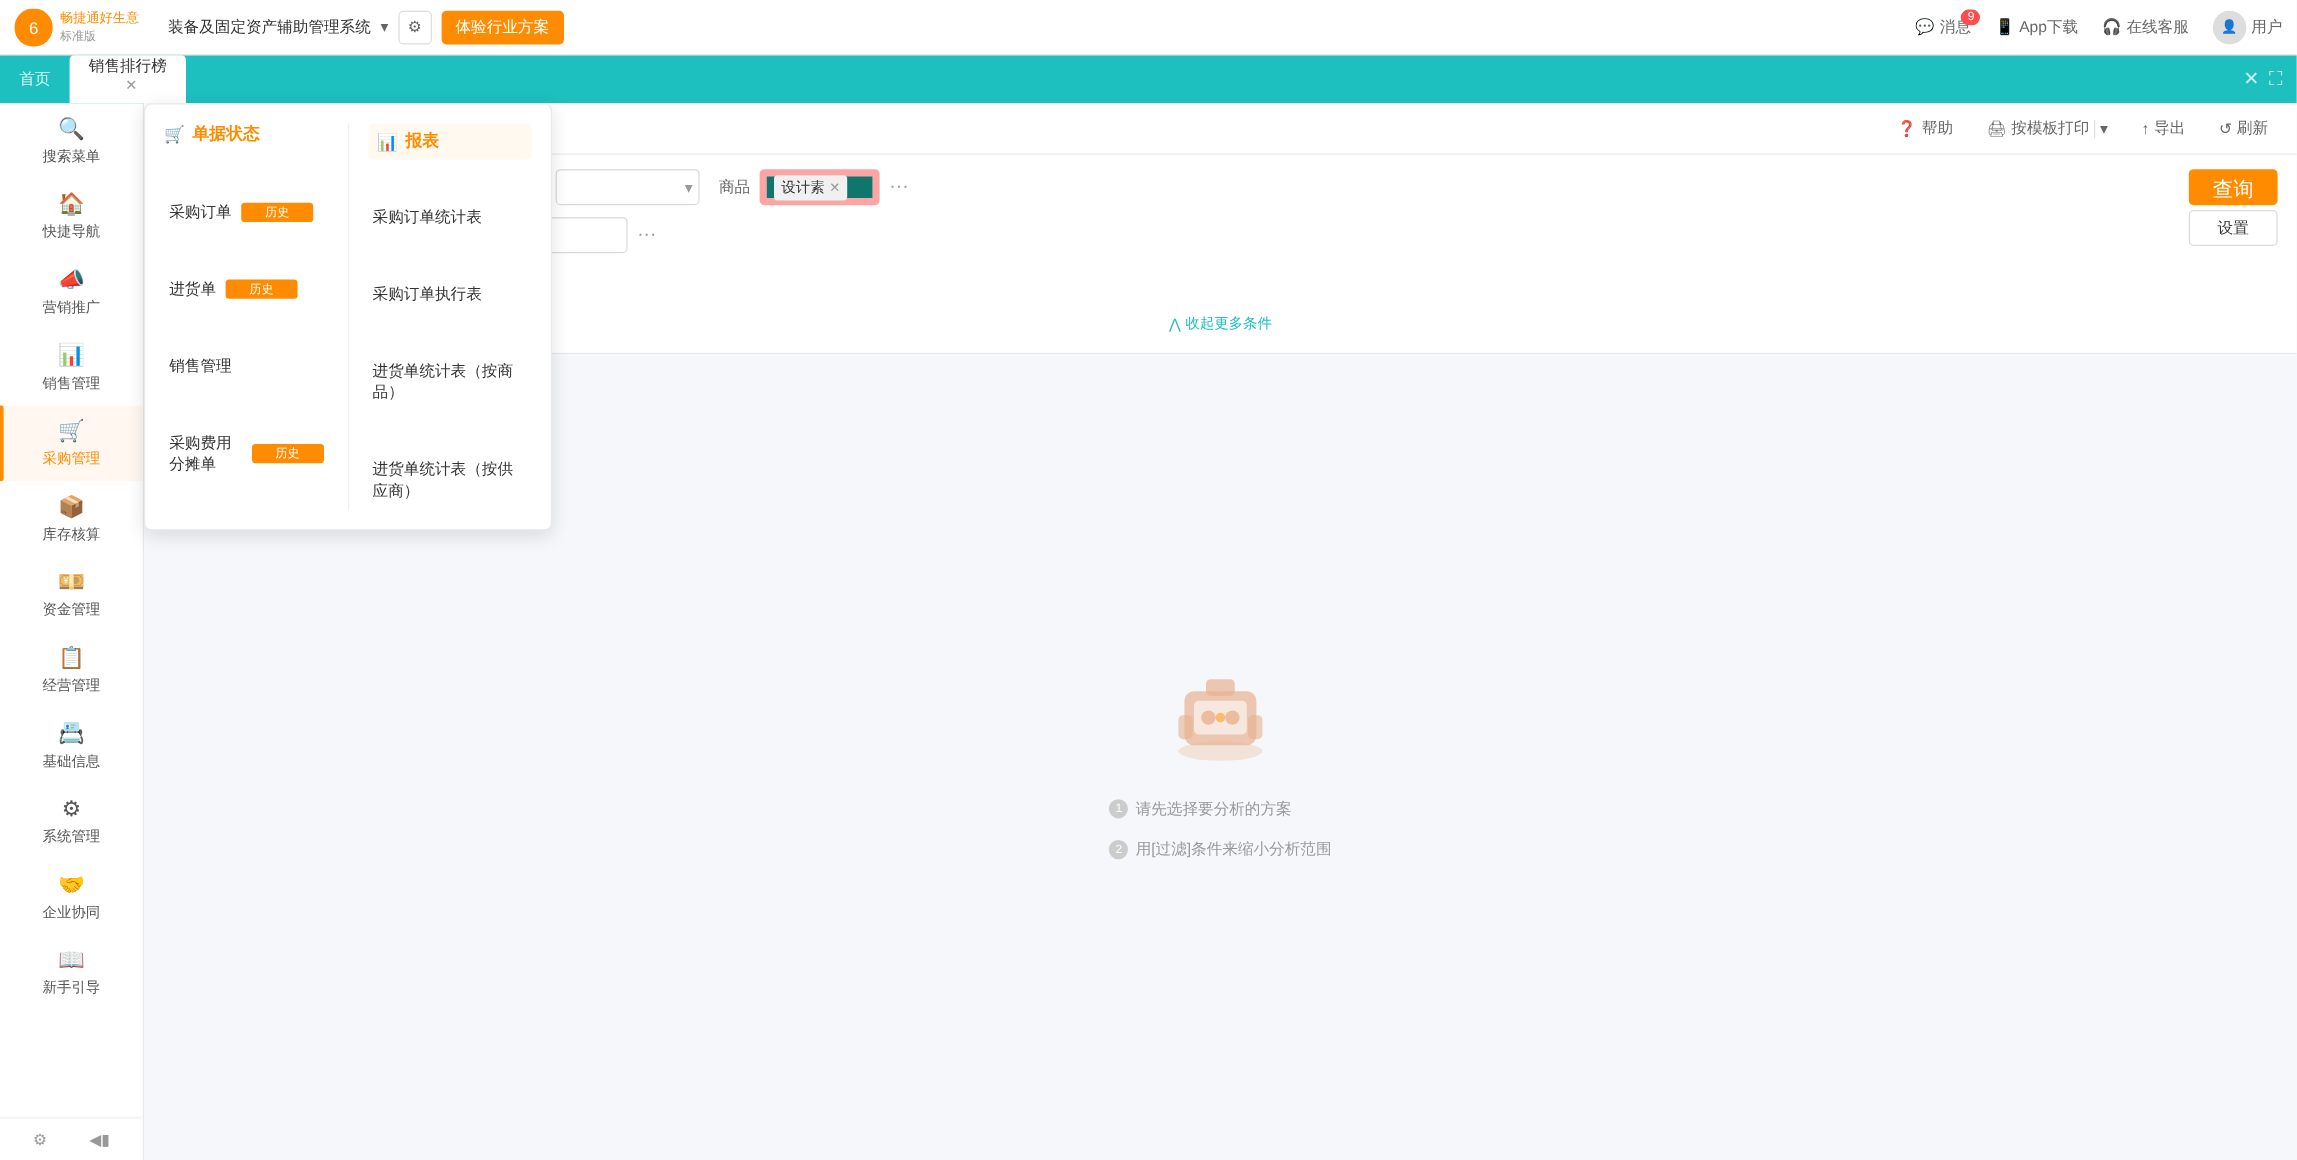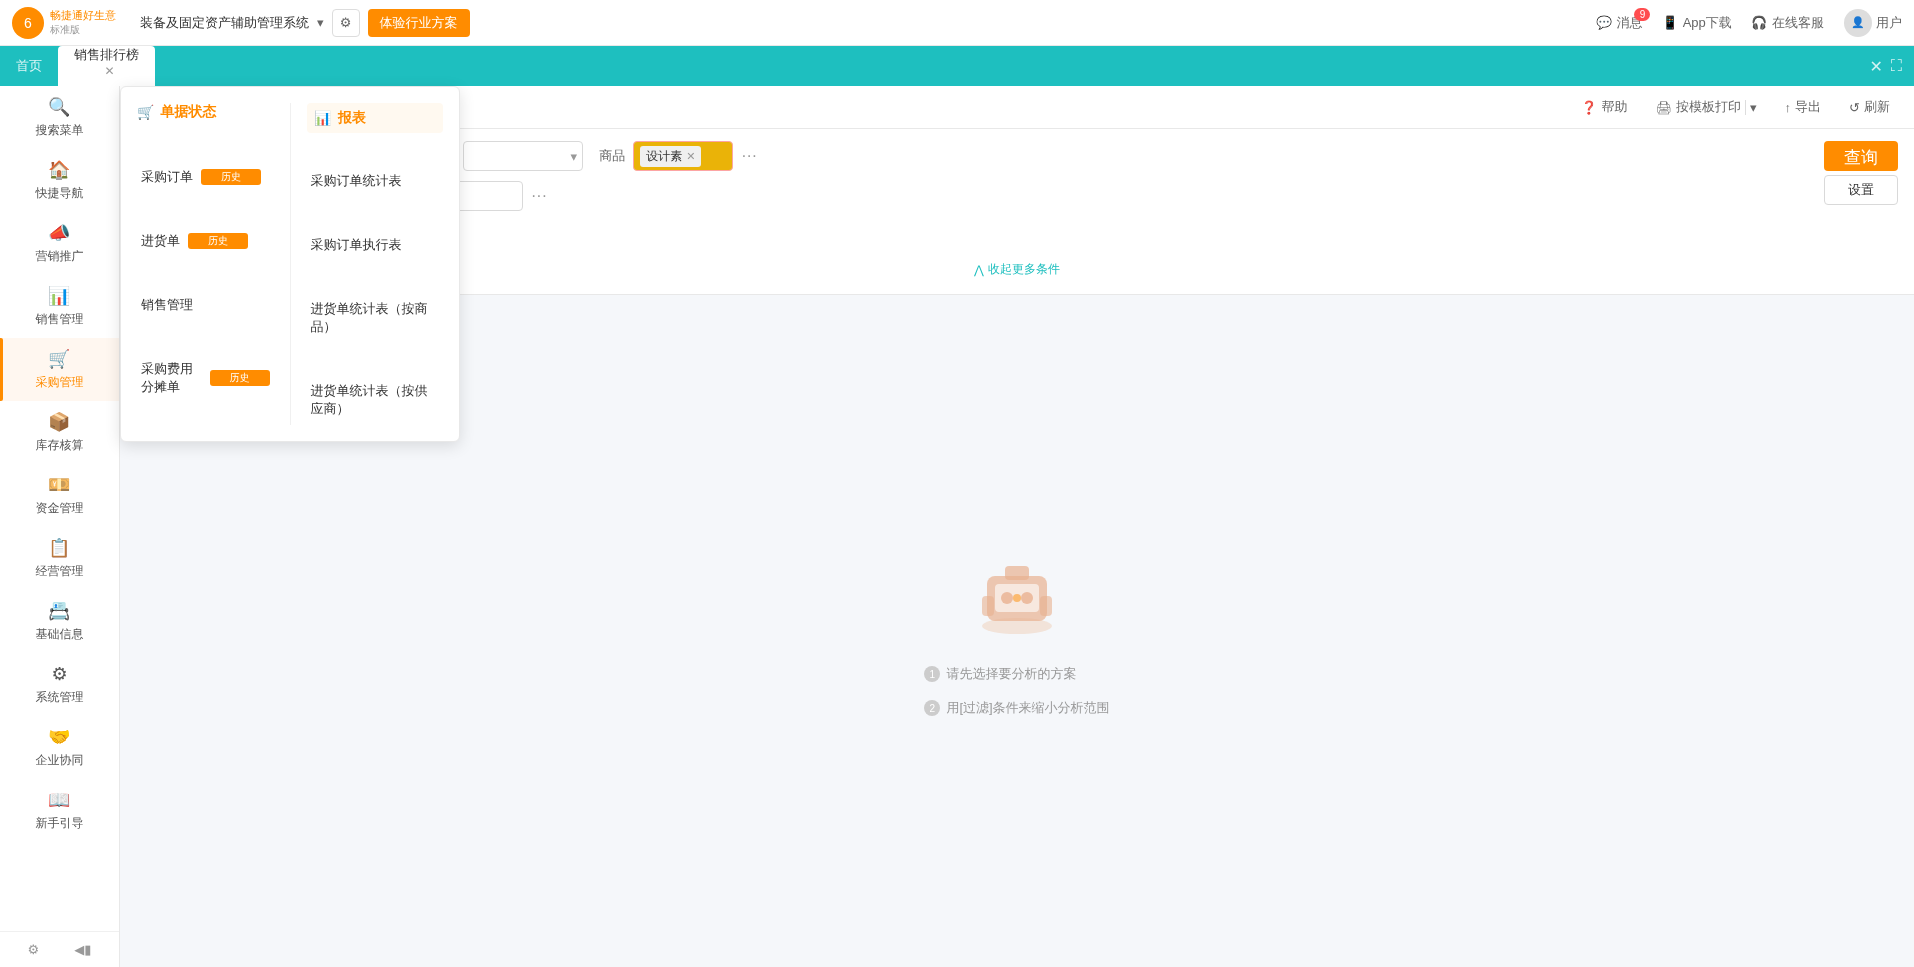"设计素" div { background: #eab308 -> #0f766e; border: 1px solid #fca5a5 -> 6px solid #fca5a5 }
